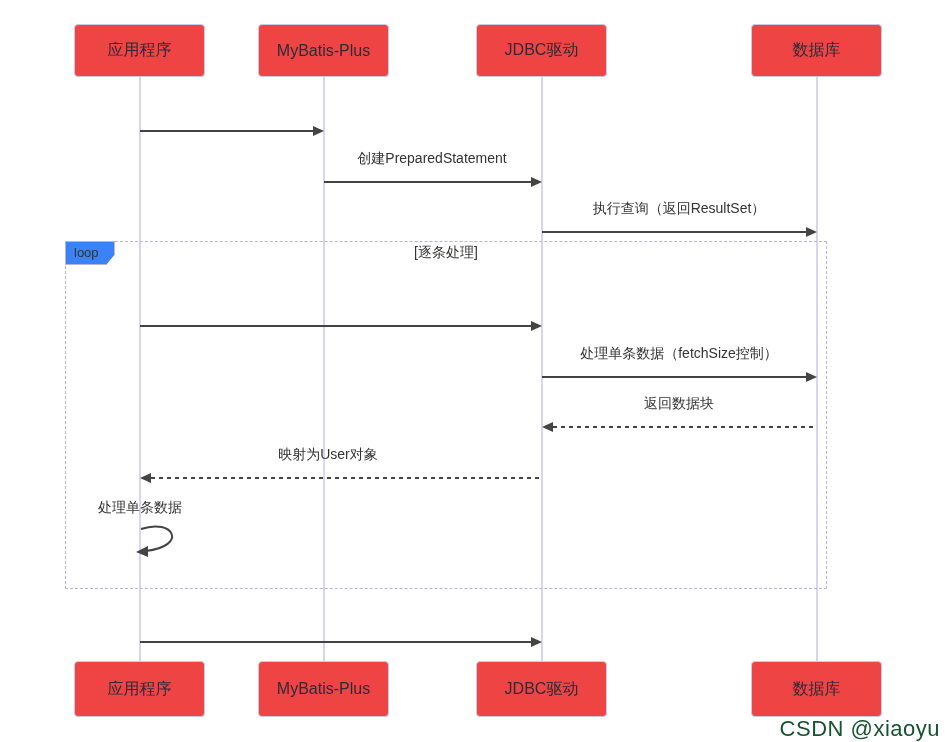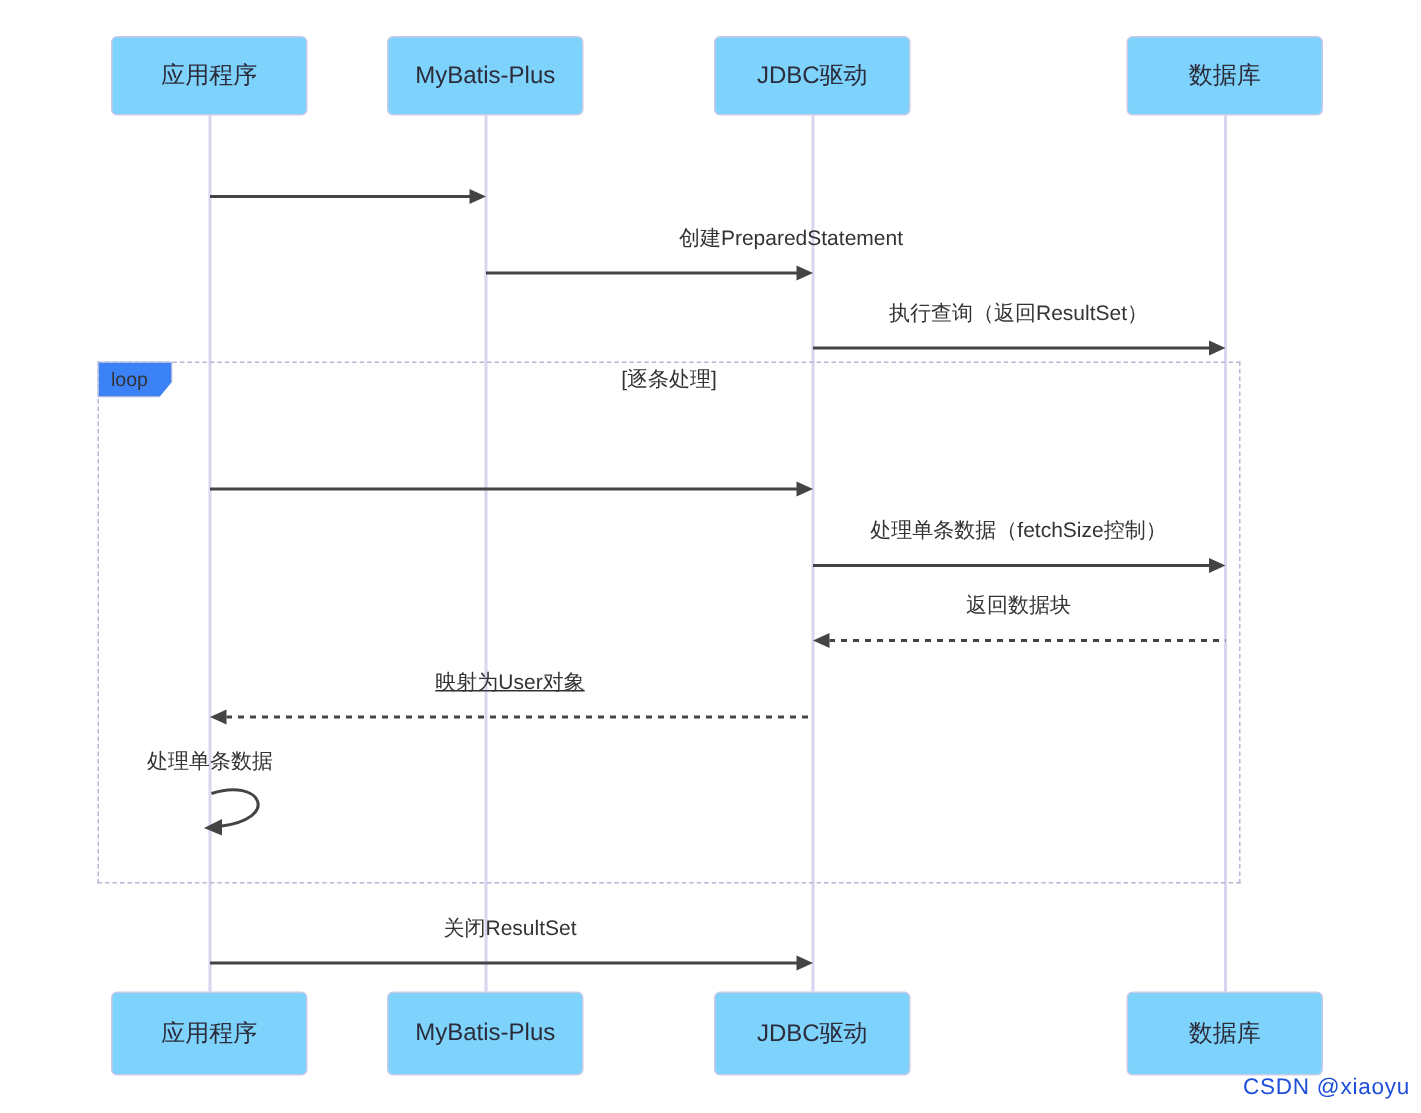"应用程序" .actor-box { background: #7dd3fc -> #ef4444 }
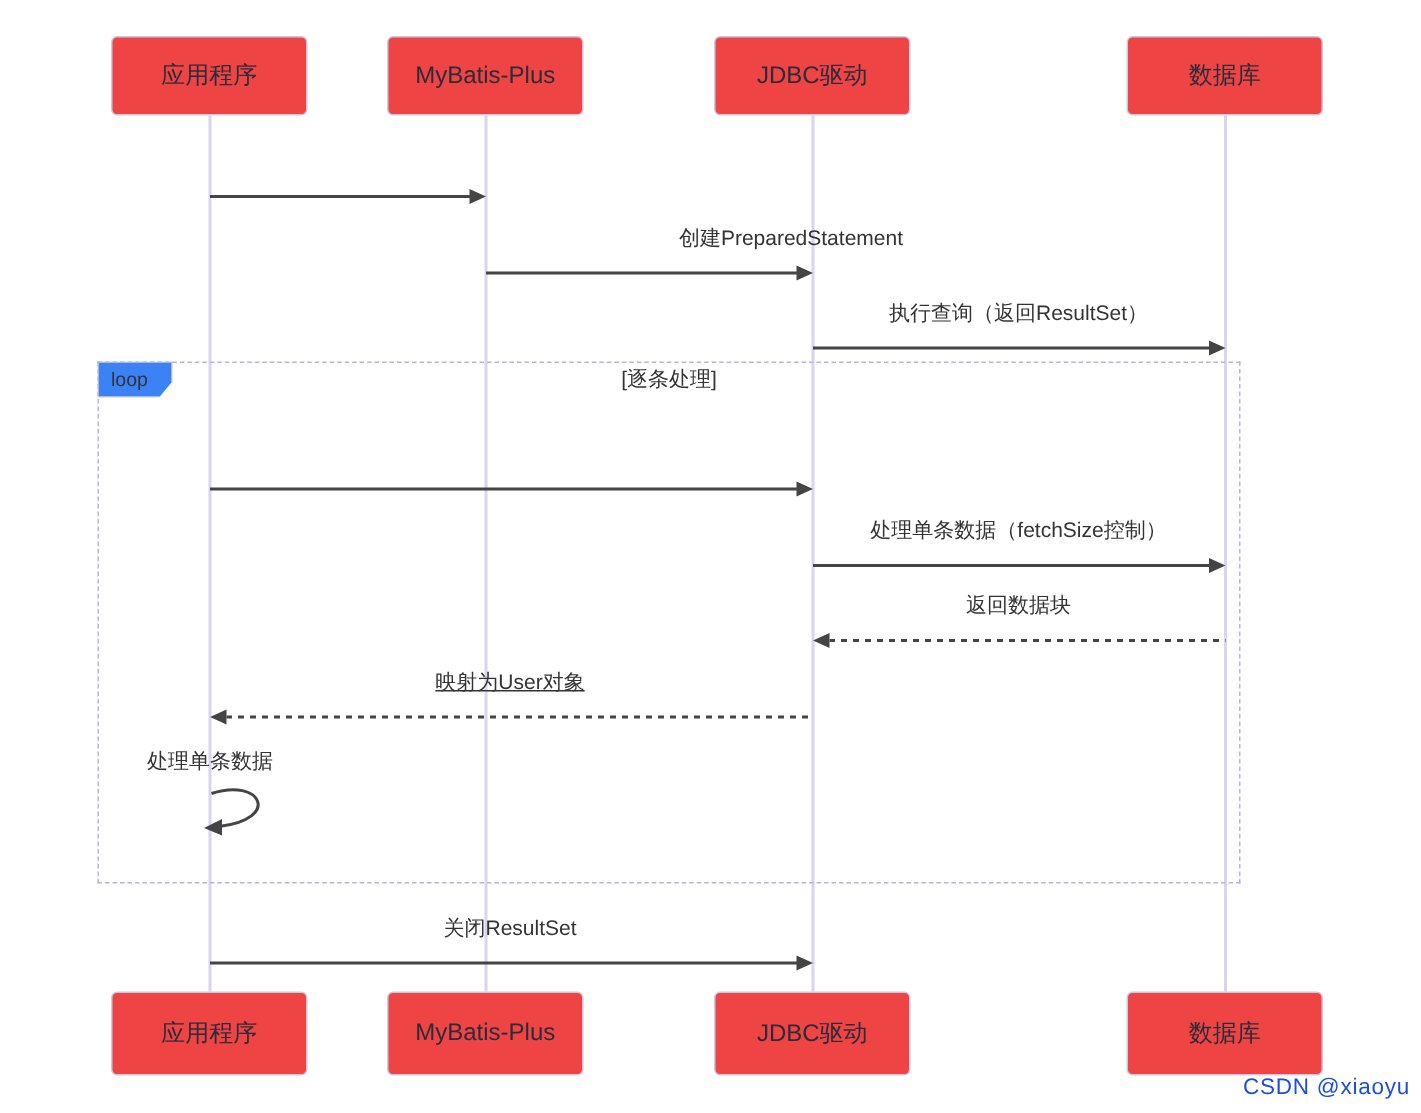"创建PreparedStatement" div.msg-label { text-align: right -> none }
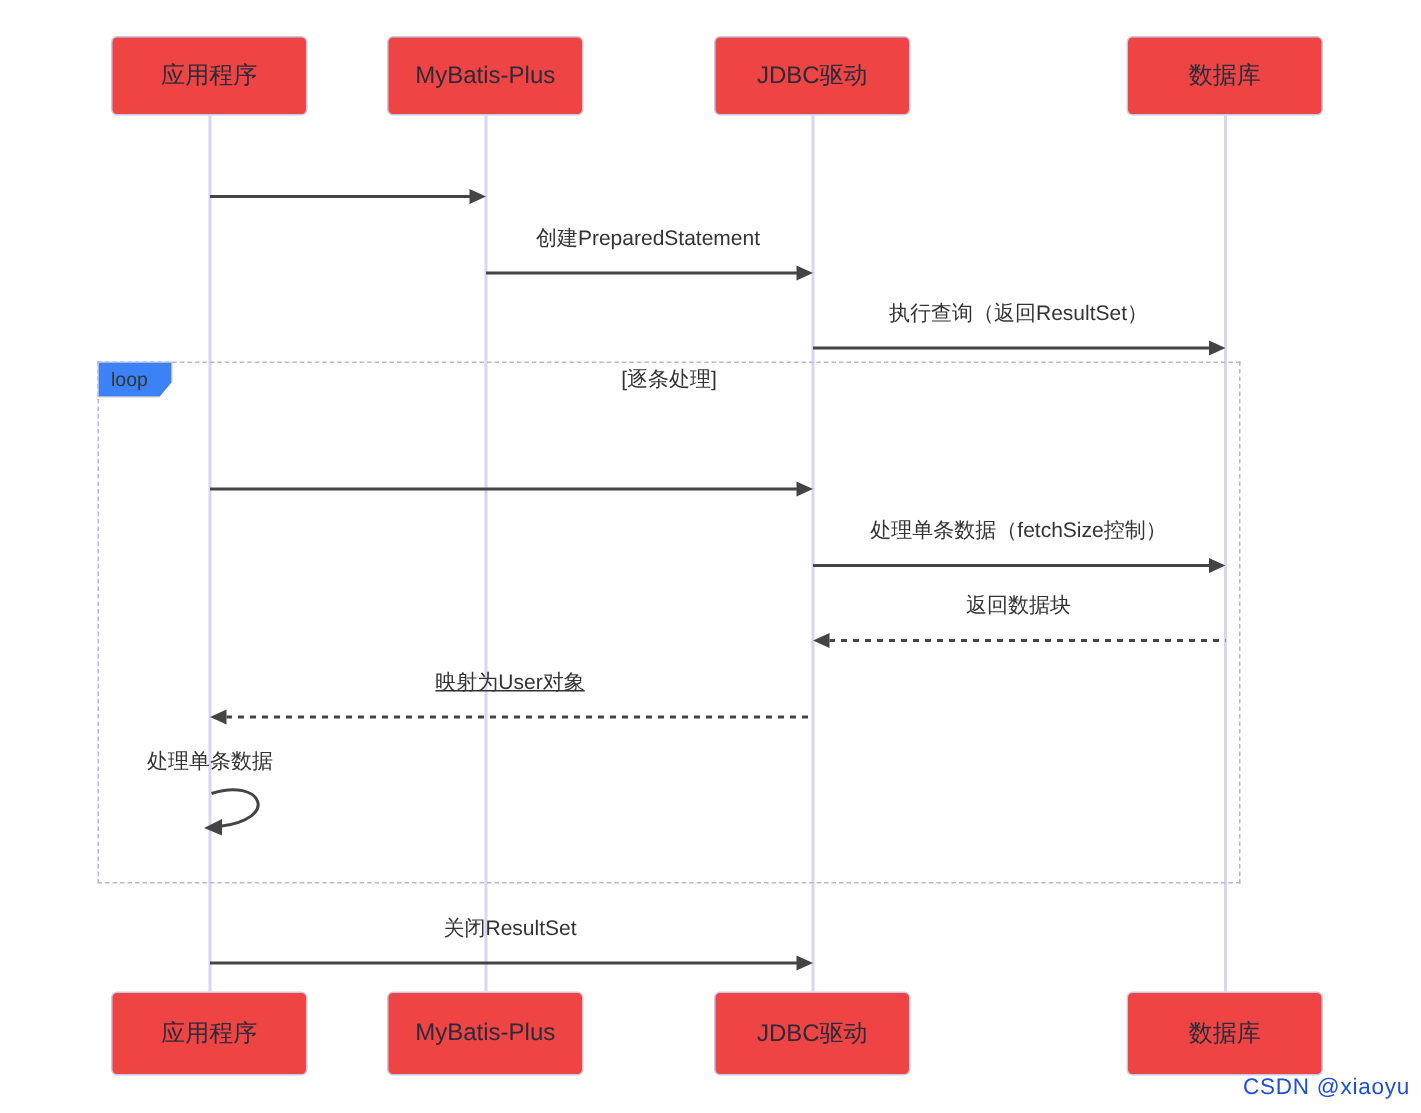"映射为User对象" div.msg-label { left: 170px -> 158px; text-decoration: underline -> none }
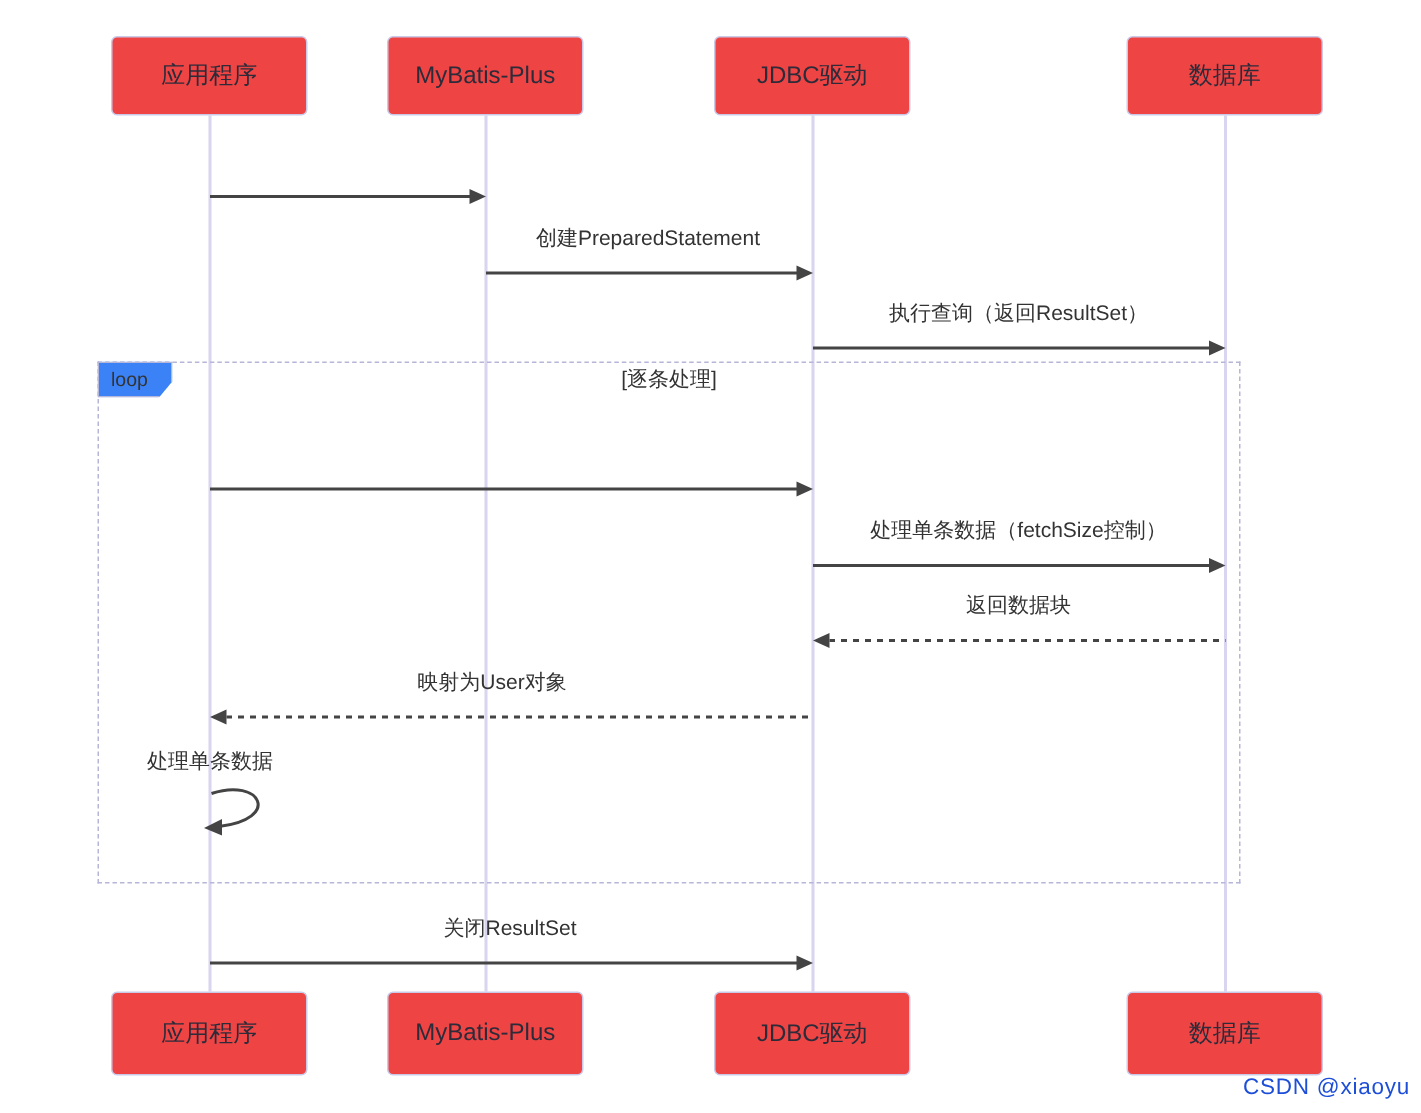"关闭ResultSet" div.msg-label { html: <div>关闭ResultSet</div> -> none }
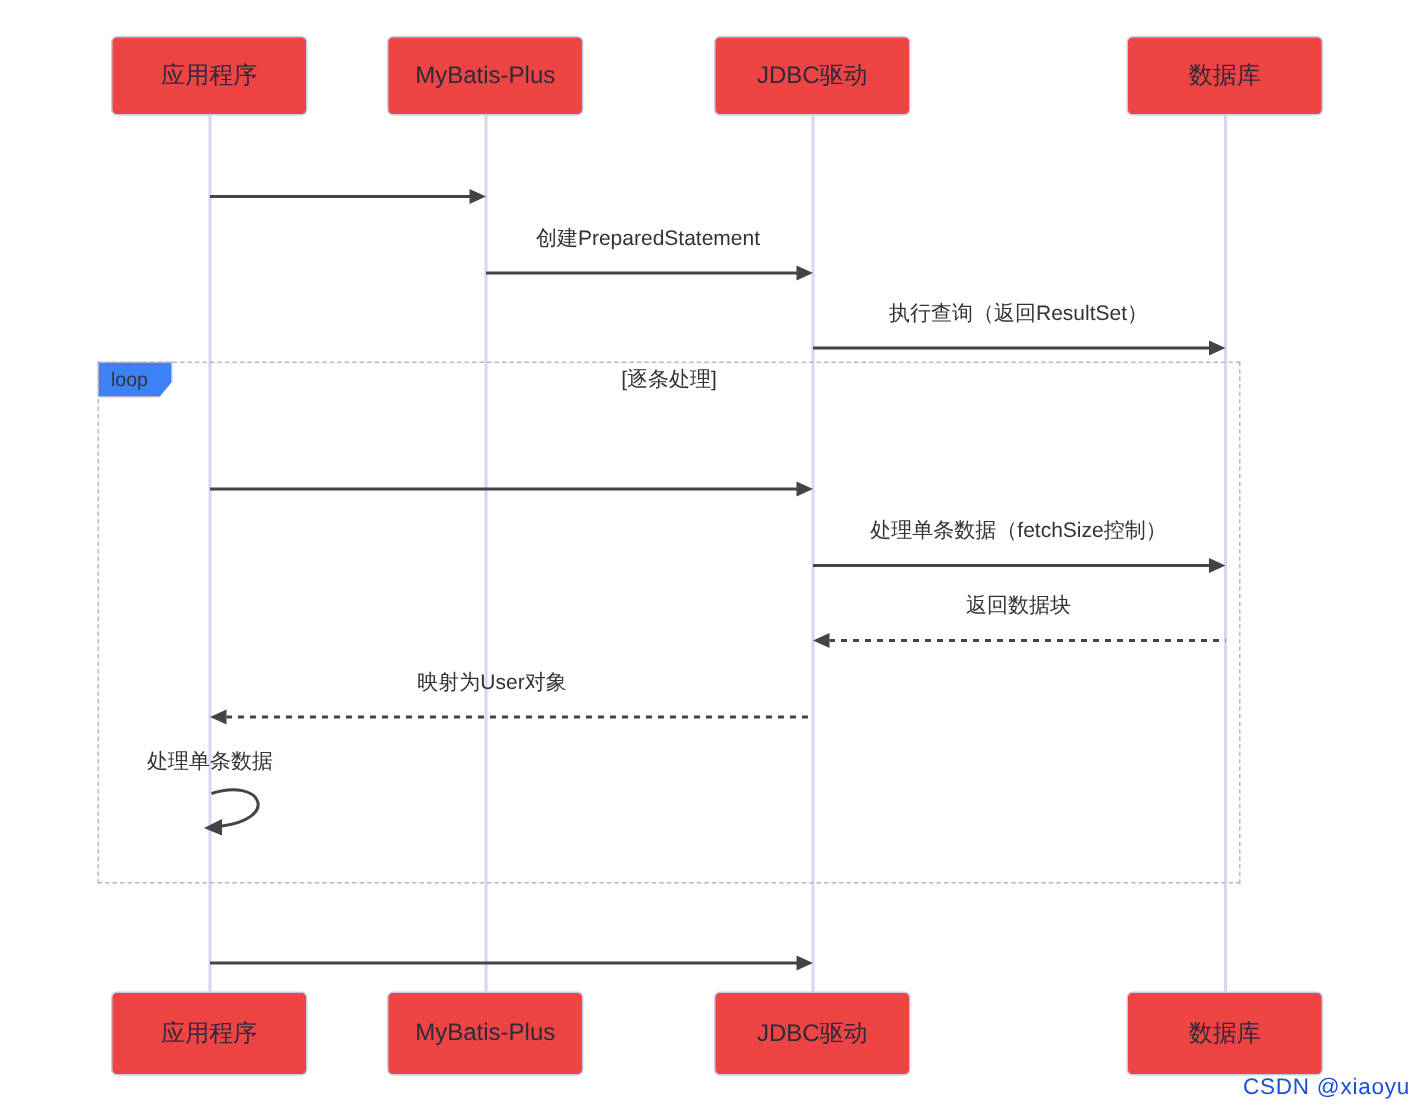"CSDN @xiaoyu" .watermark { color: #1d4ed8 -> #14532d; font-size: 15px -> 22px }
